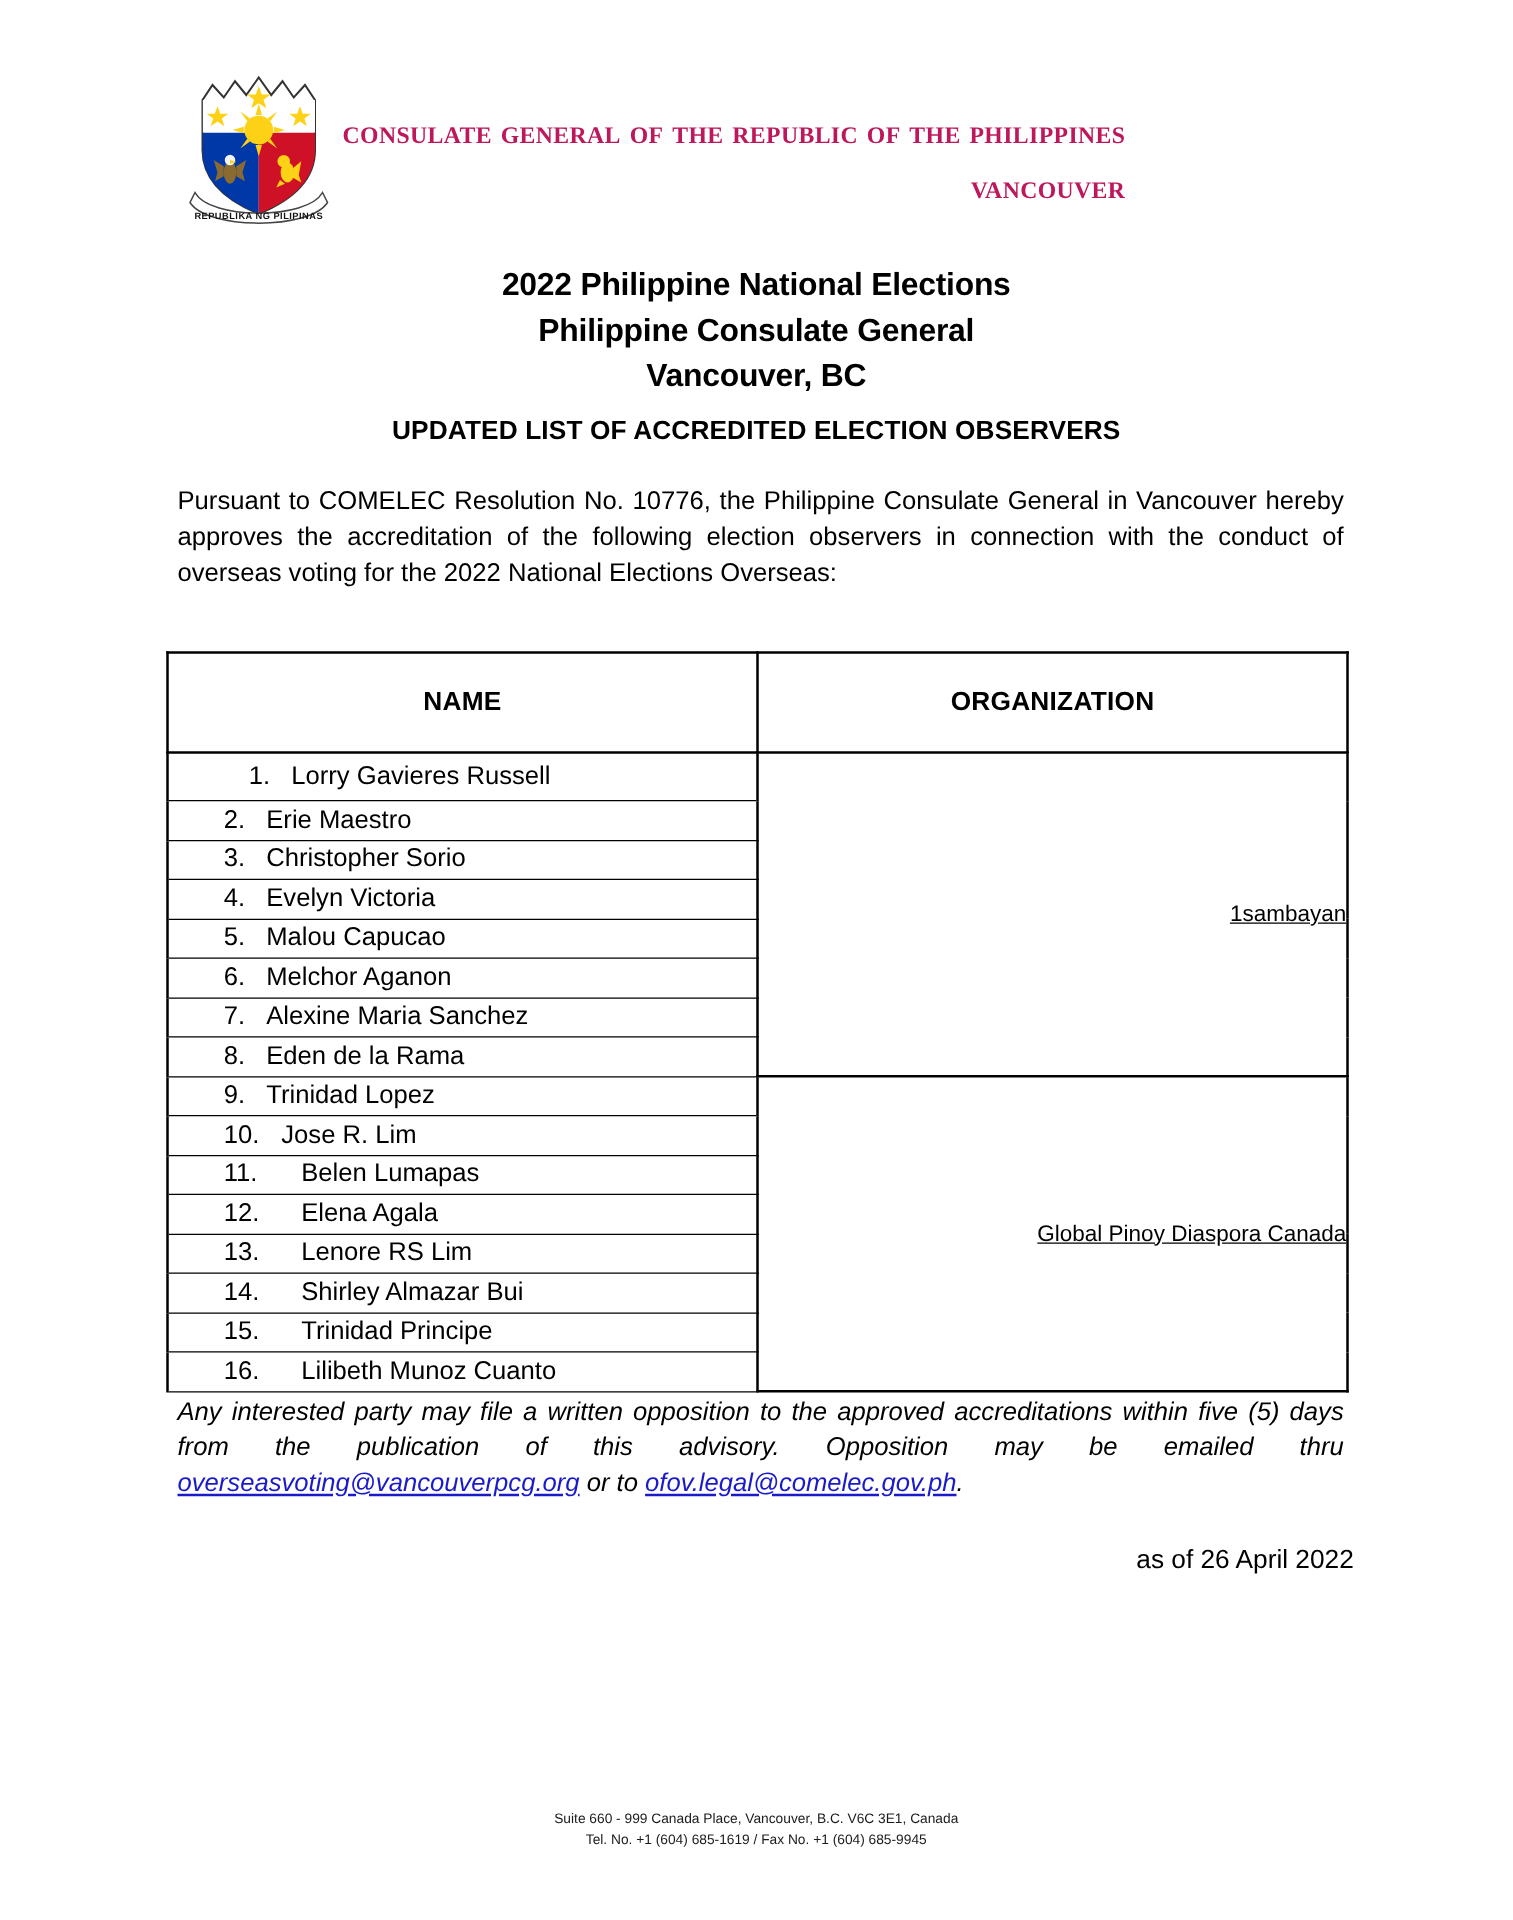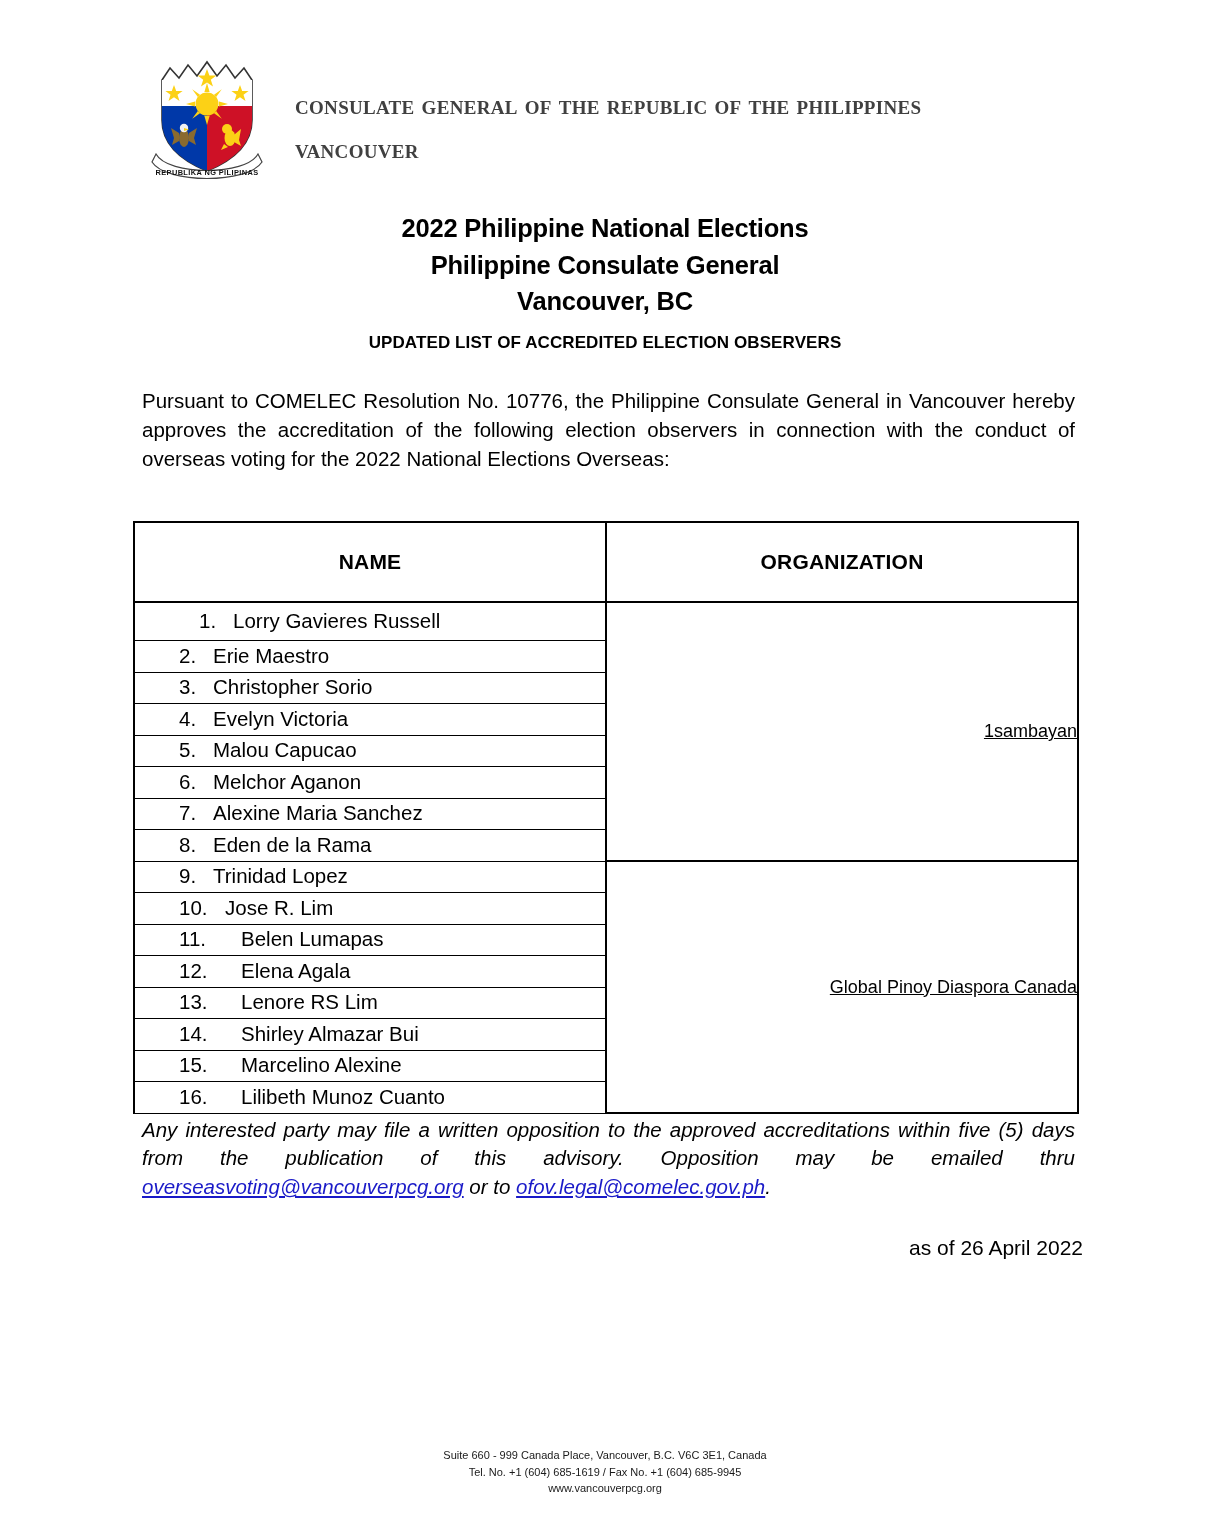"consulate general of the republic" .lh-text { color: #404040 -> #be185d; margin-left: 29px -> 8px; text-align: none -> right }
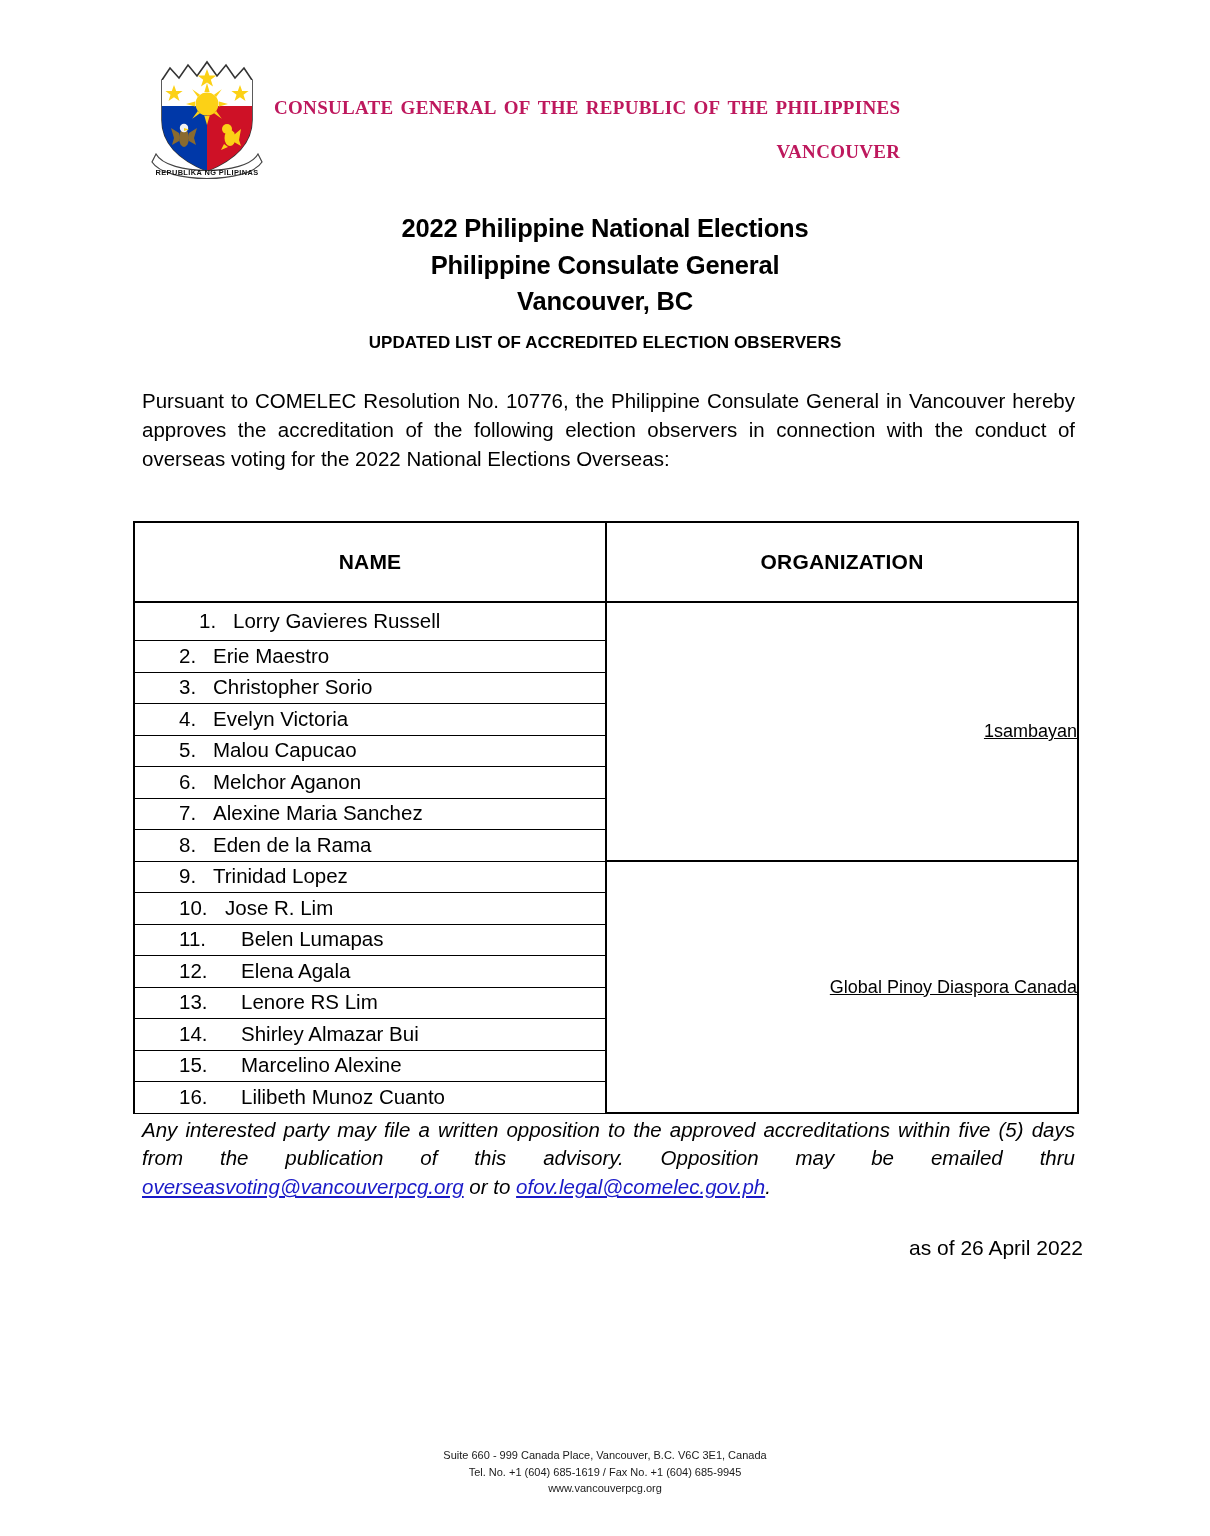"UPDATED LIST OF ACCREDITED ELECTION" .subtitle { font-size: 17px -> 21px }
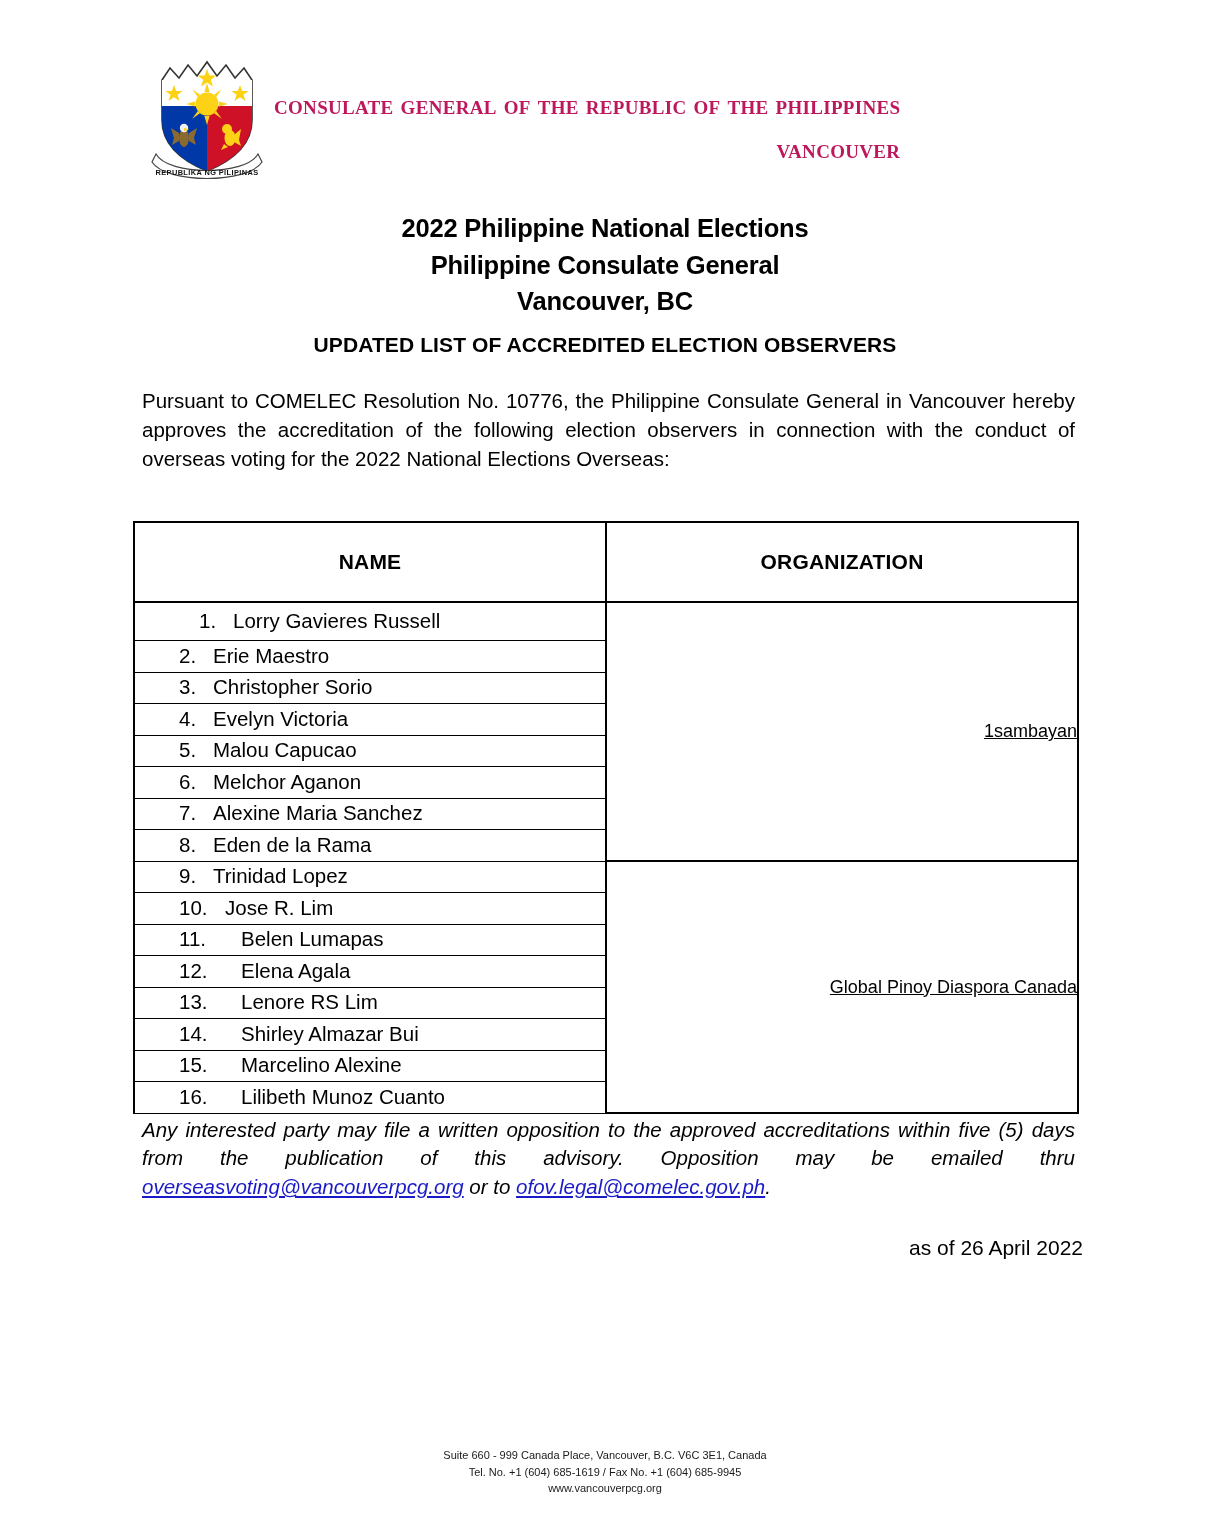"Marcelino Alexine" span.nm { text: Marcelino Alexine -> Trinidad Principe }
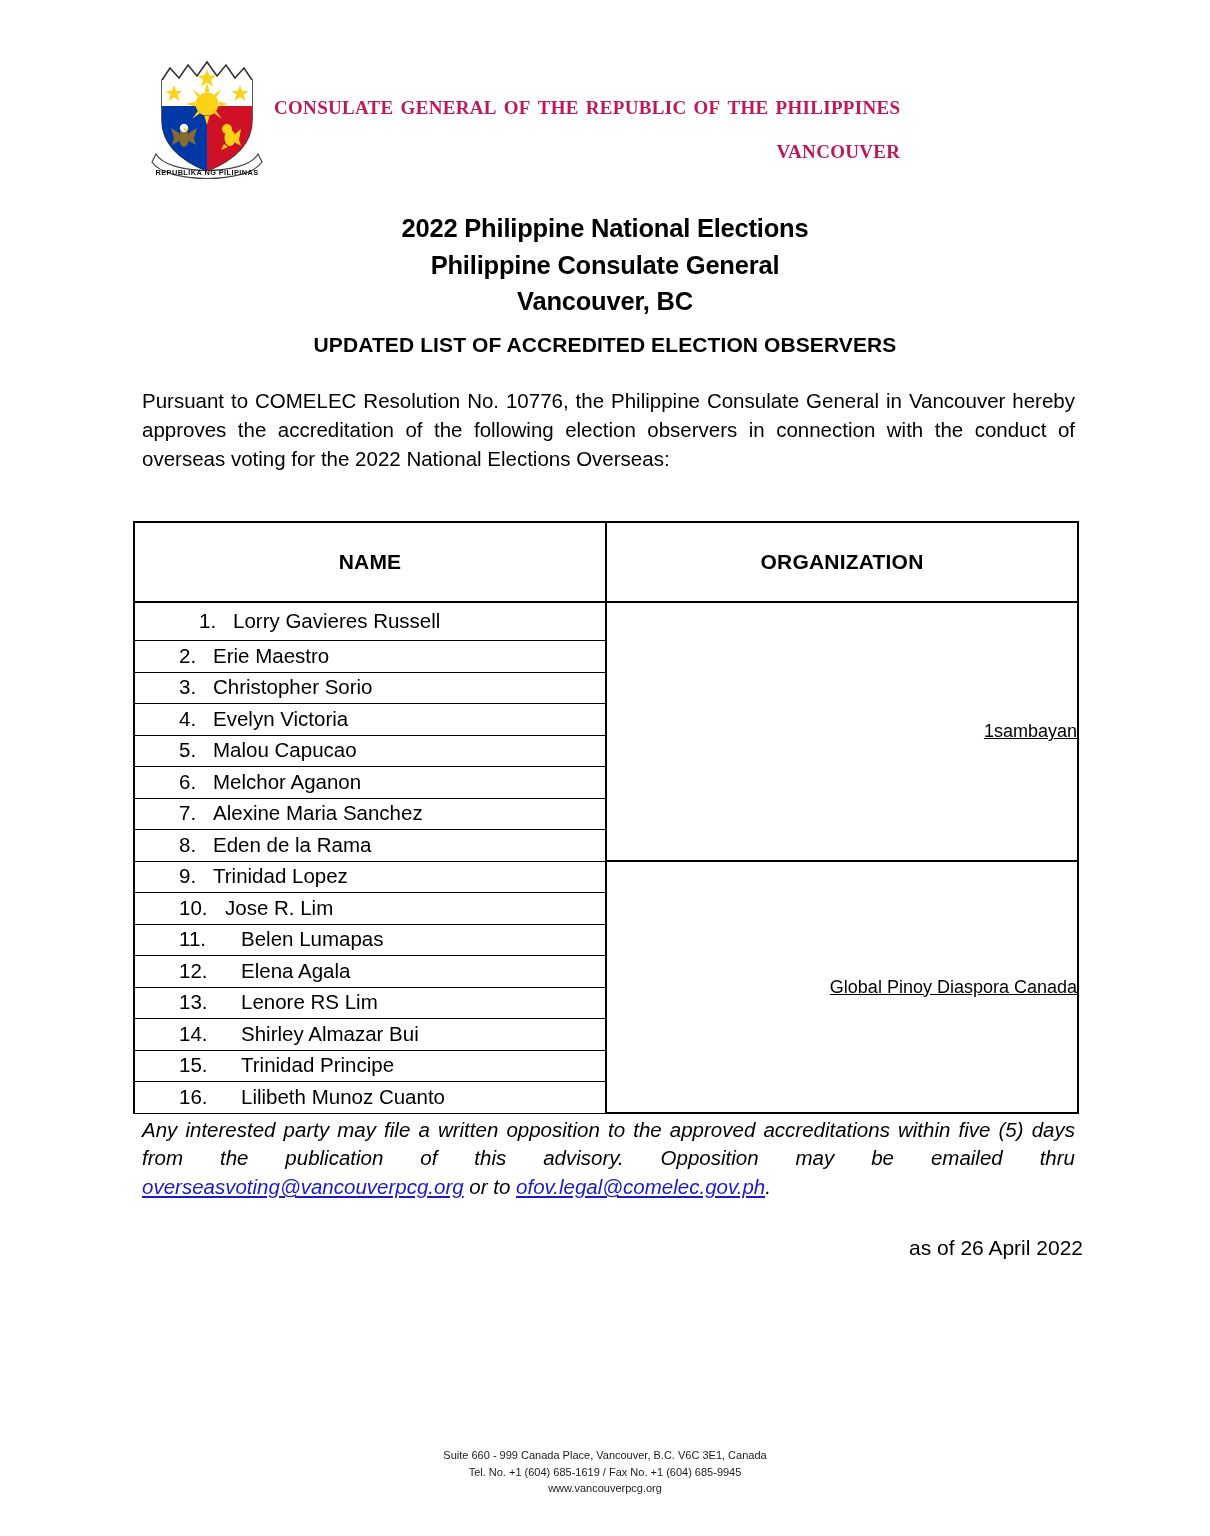"www.vancouverpcg.org" div { html: <div>www.vancouverpcg.org</div> -> none }
